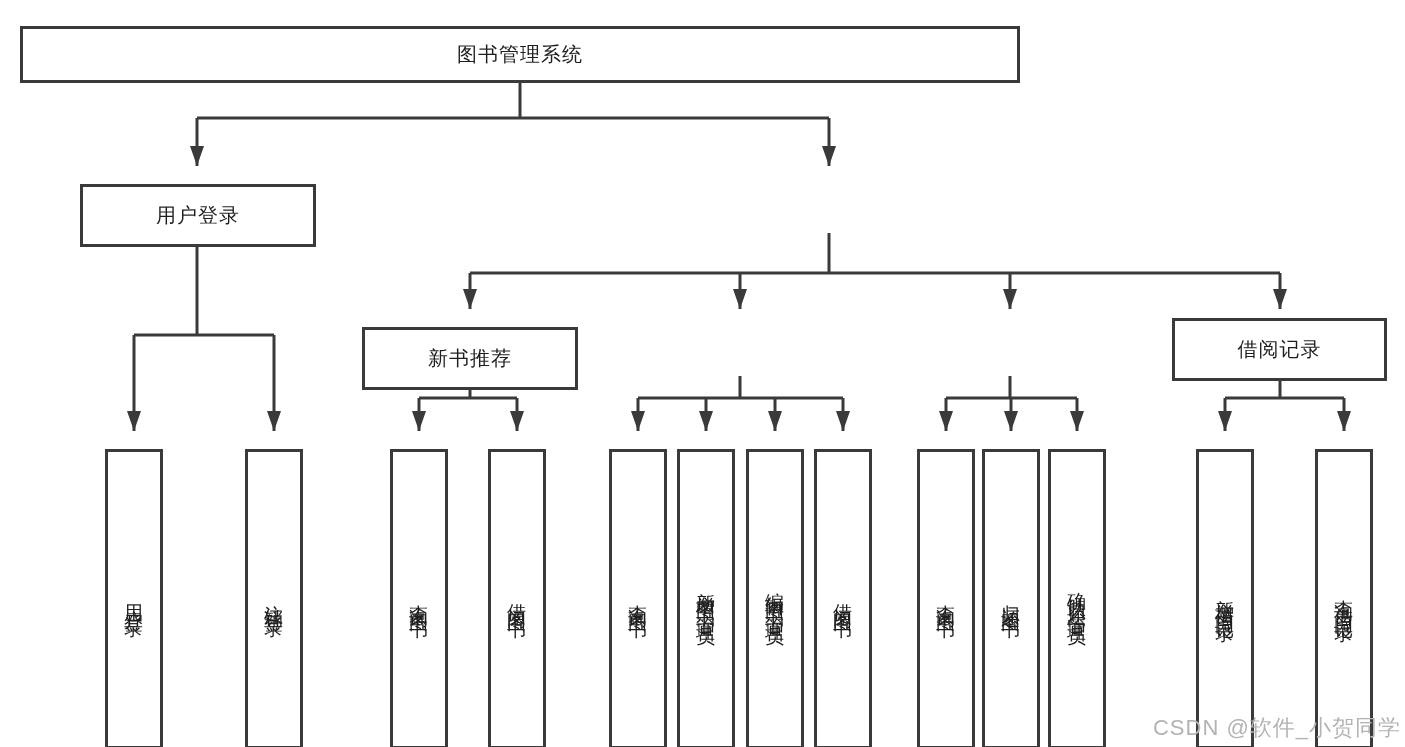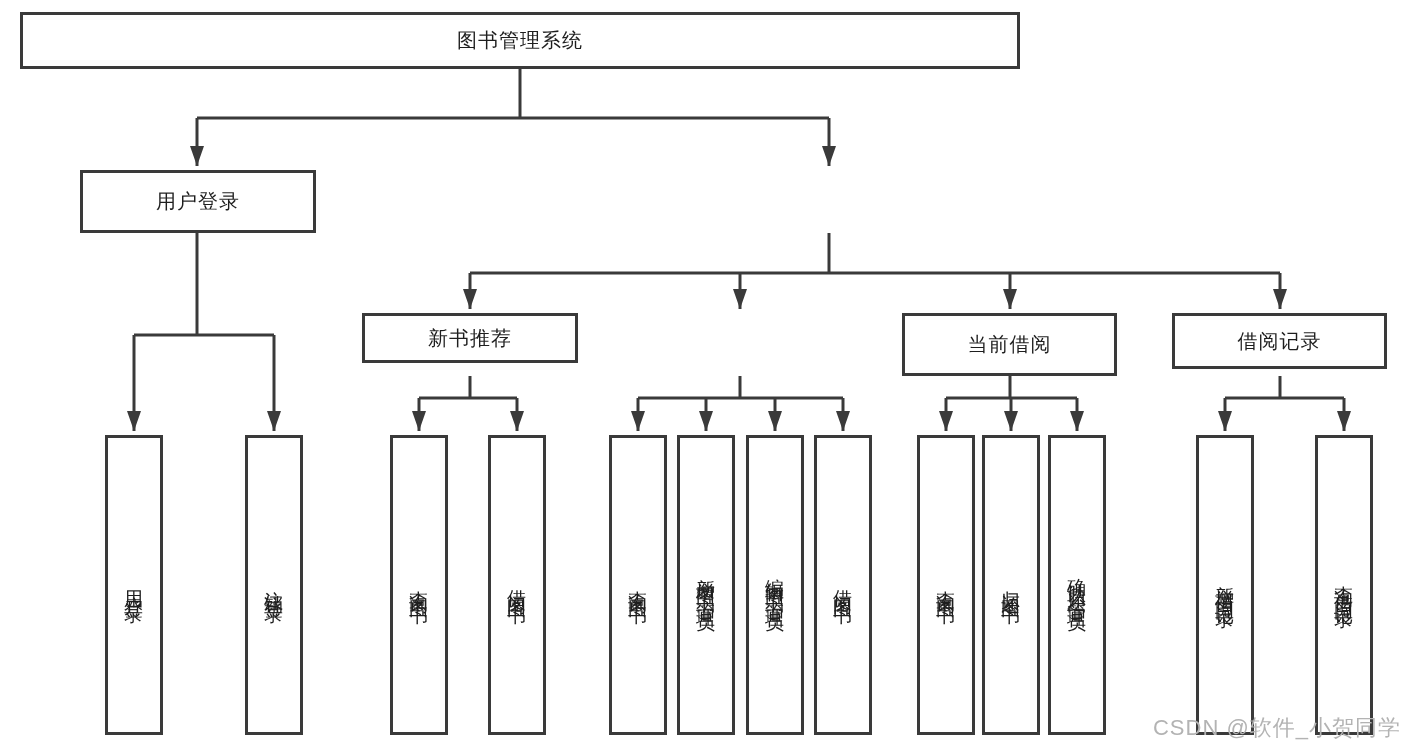"图书管理系统" .box { margin-top: none -> 14px }
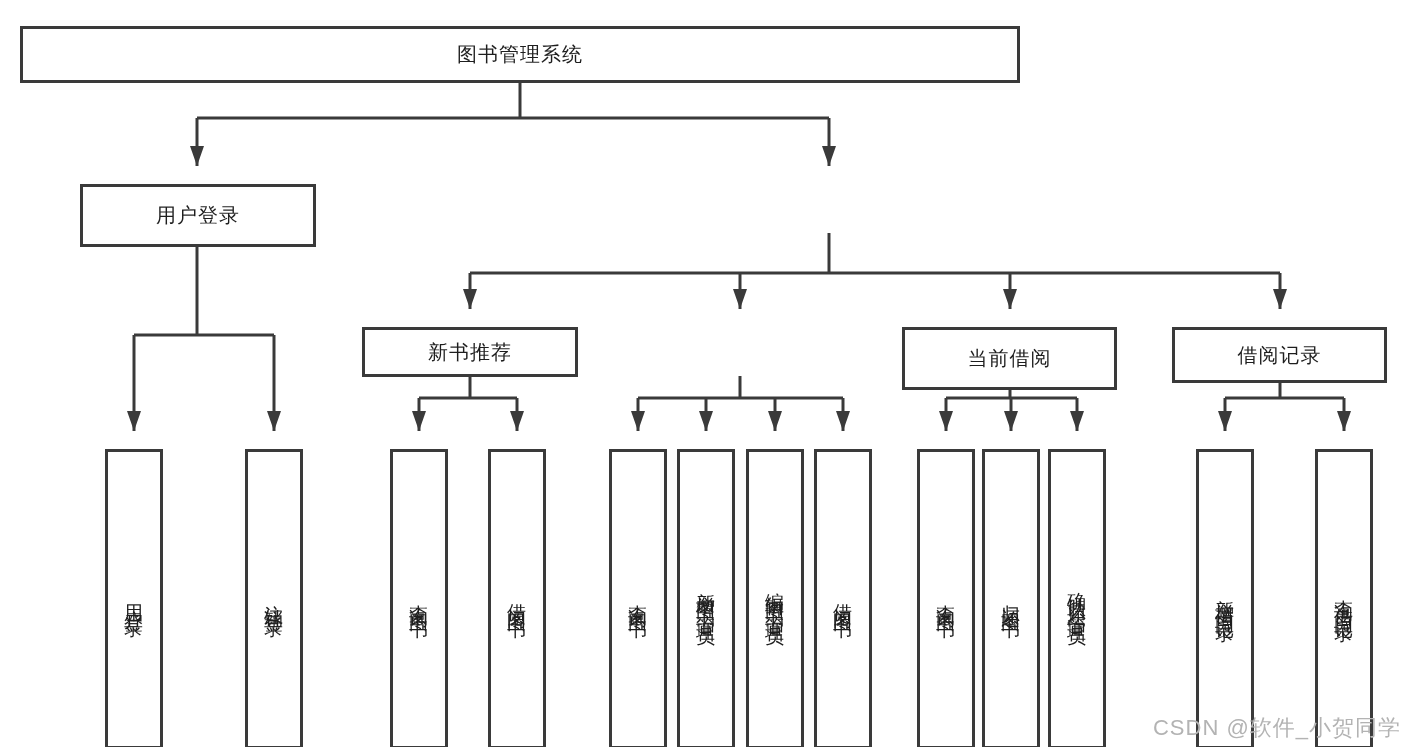"新书推荐" div.box { height: 50px -> 63px }
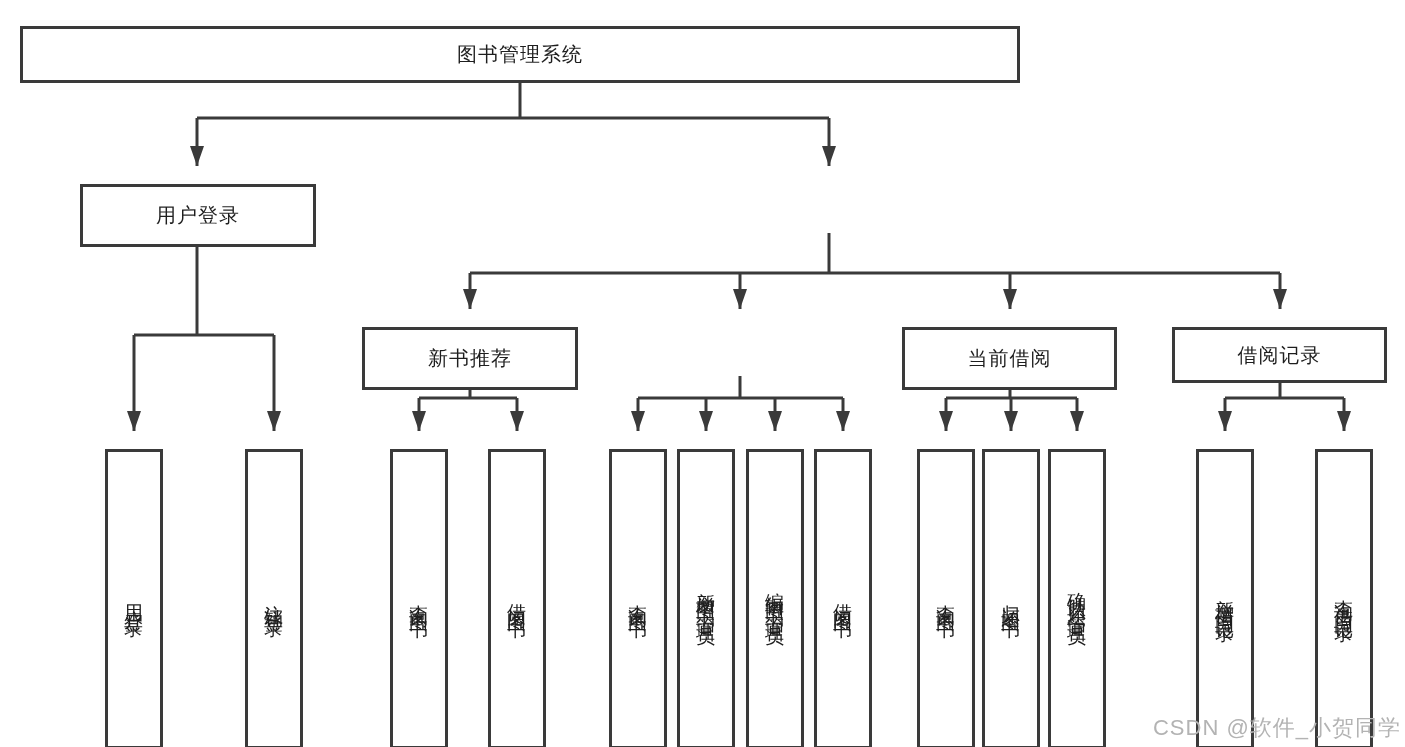"当前借阅" div.box { html: <div>当前借阅</div> -> none }
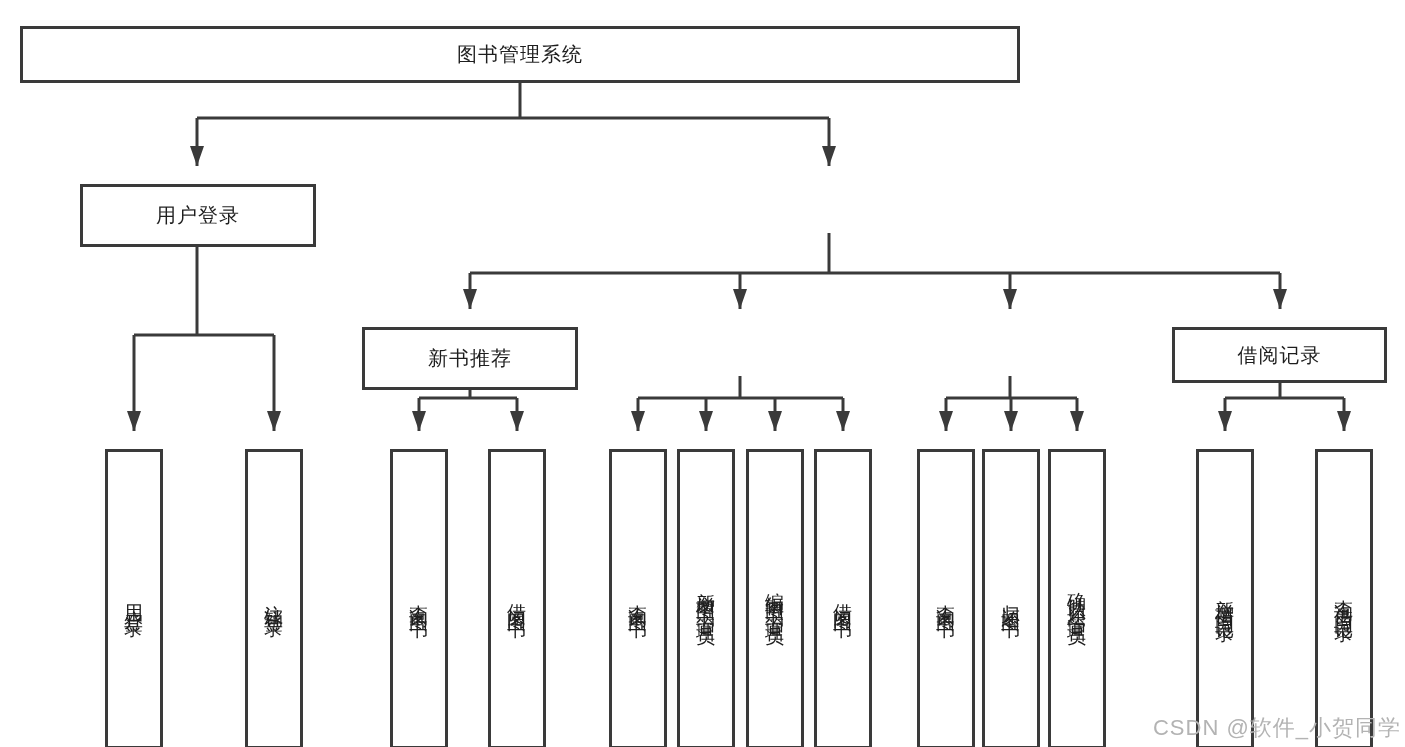"借阅记录" div.box { height: 56px -> 63px; top: 313px -> 304px }
